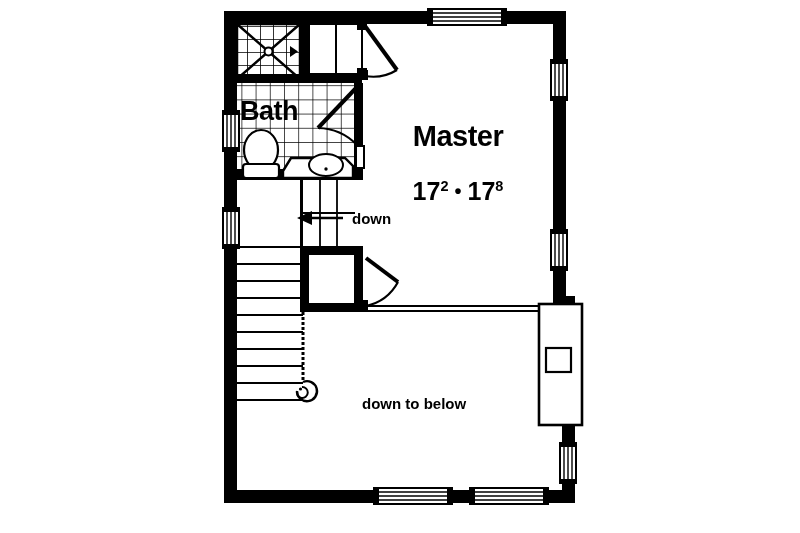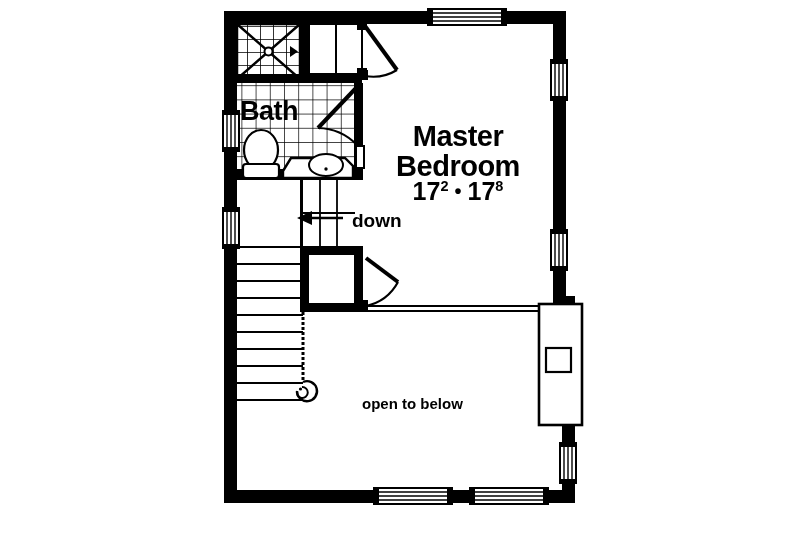"Bedroom" span { html: <span>Bedroom</span> -> none }
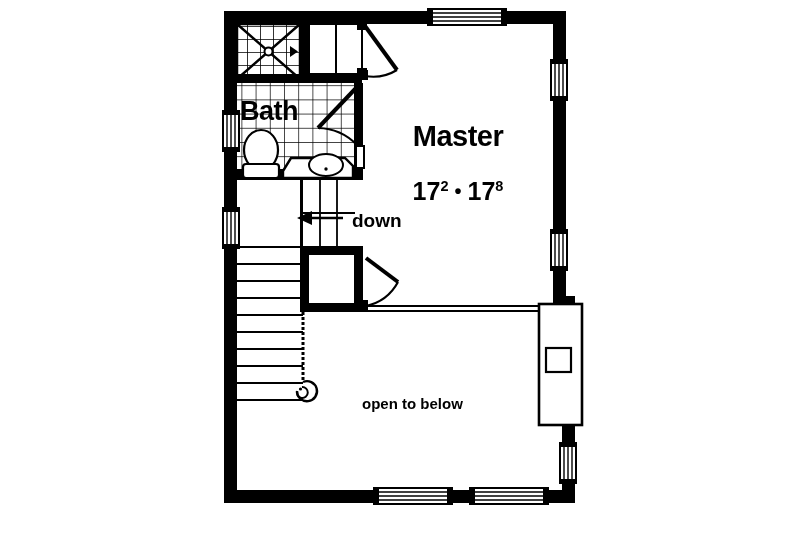"down" #down-label { font-size: 19px -> 15px }
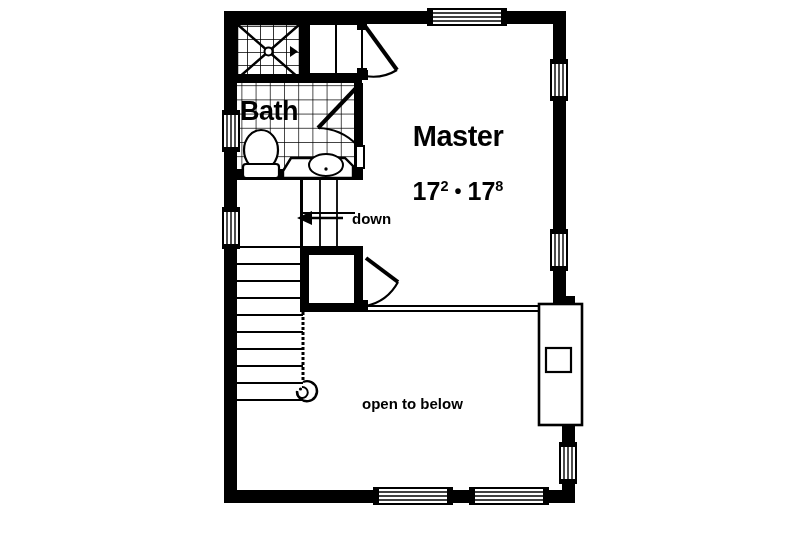"open to below" div.room-label { text: open -> down }
